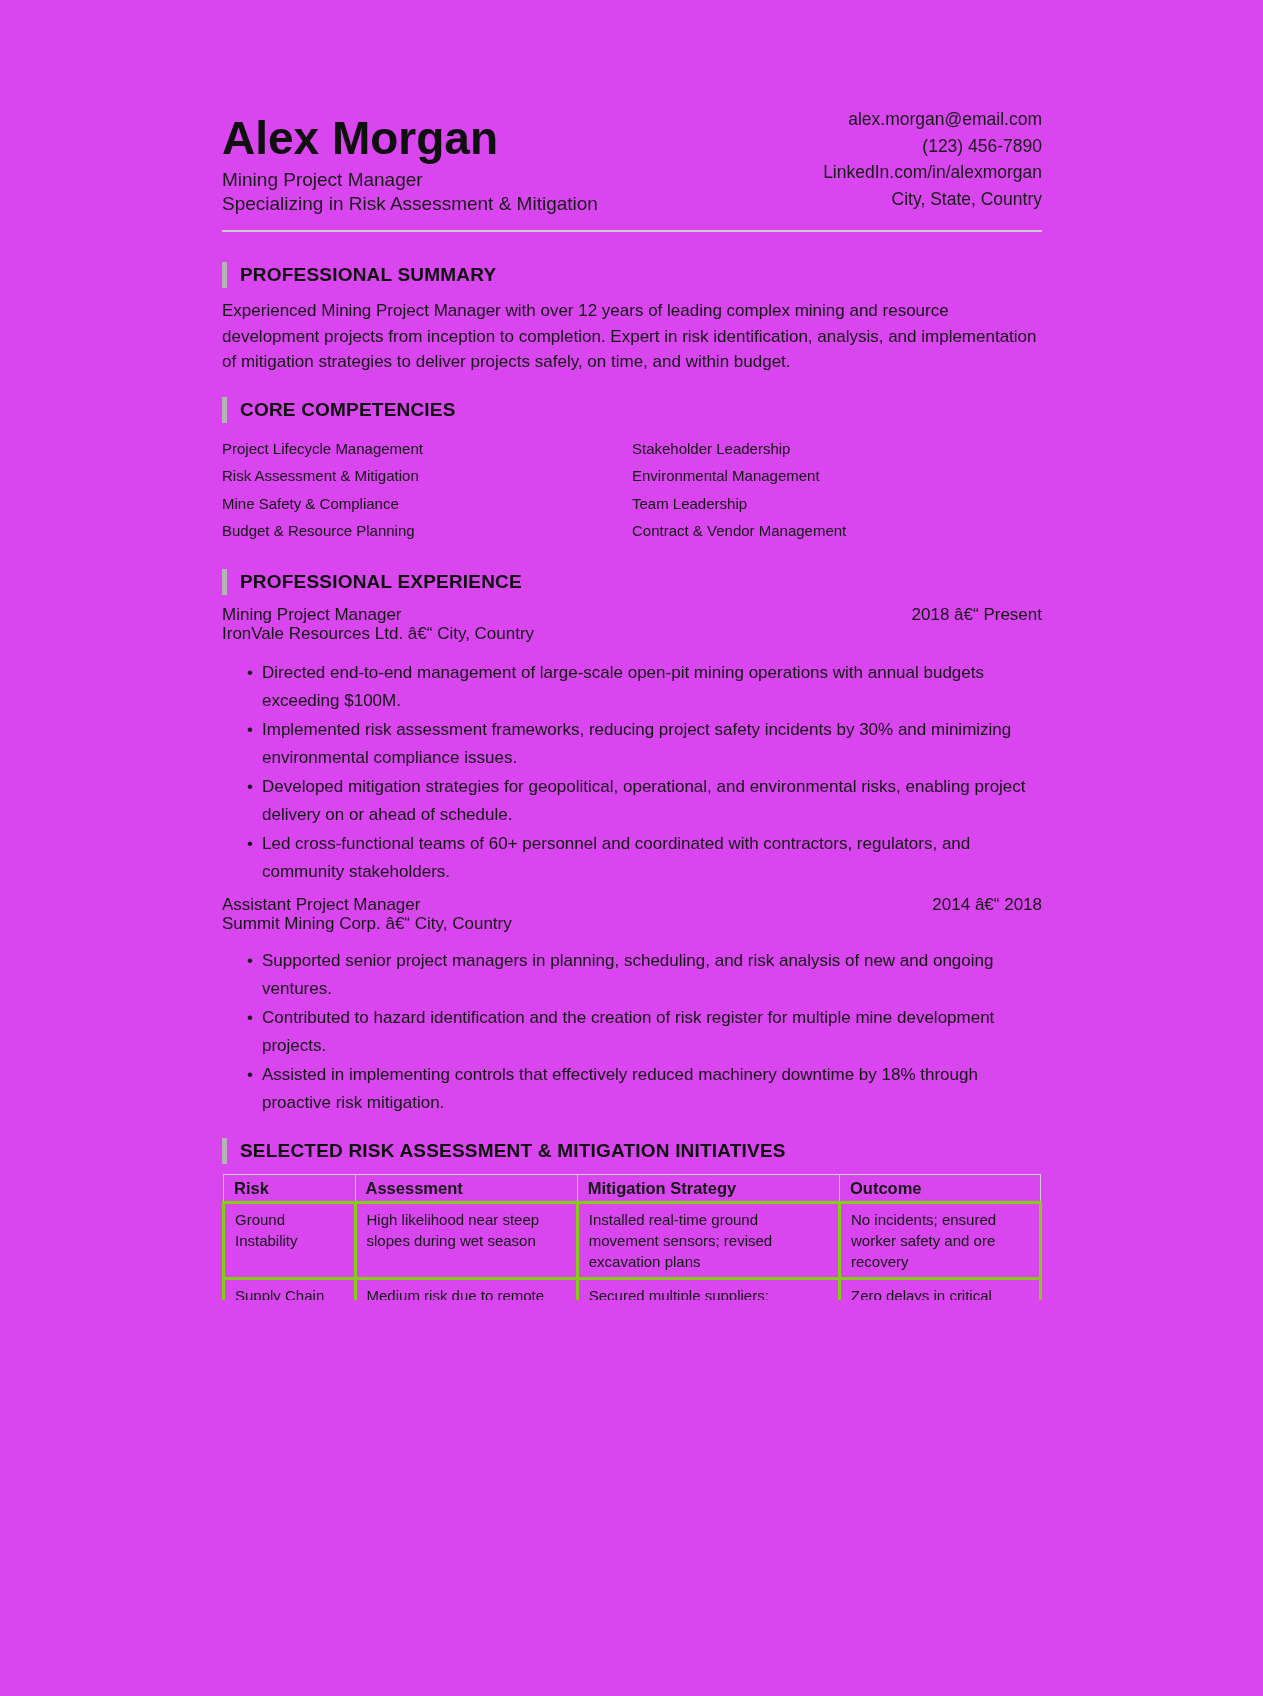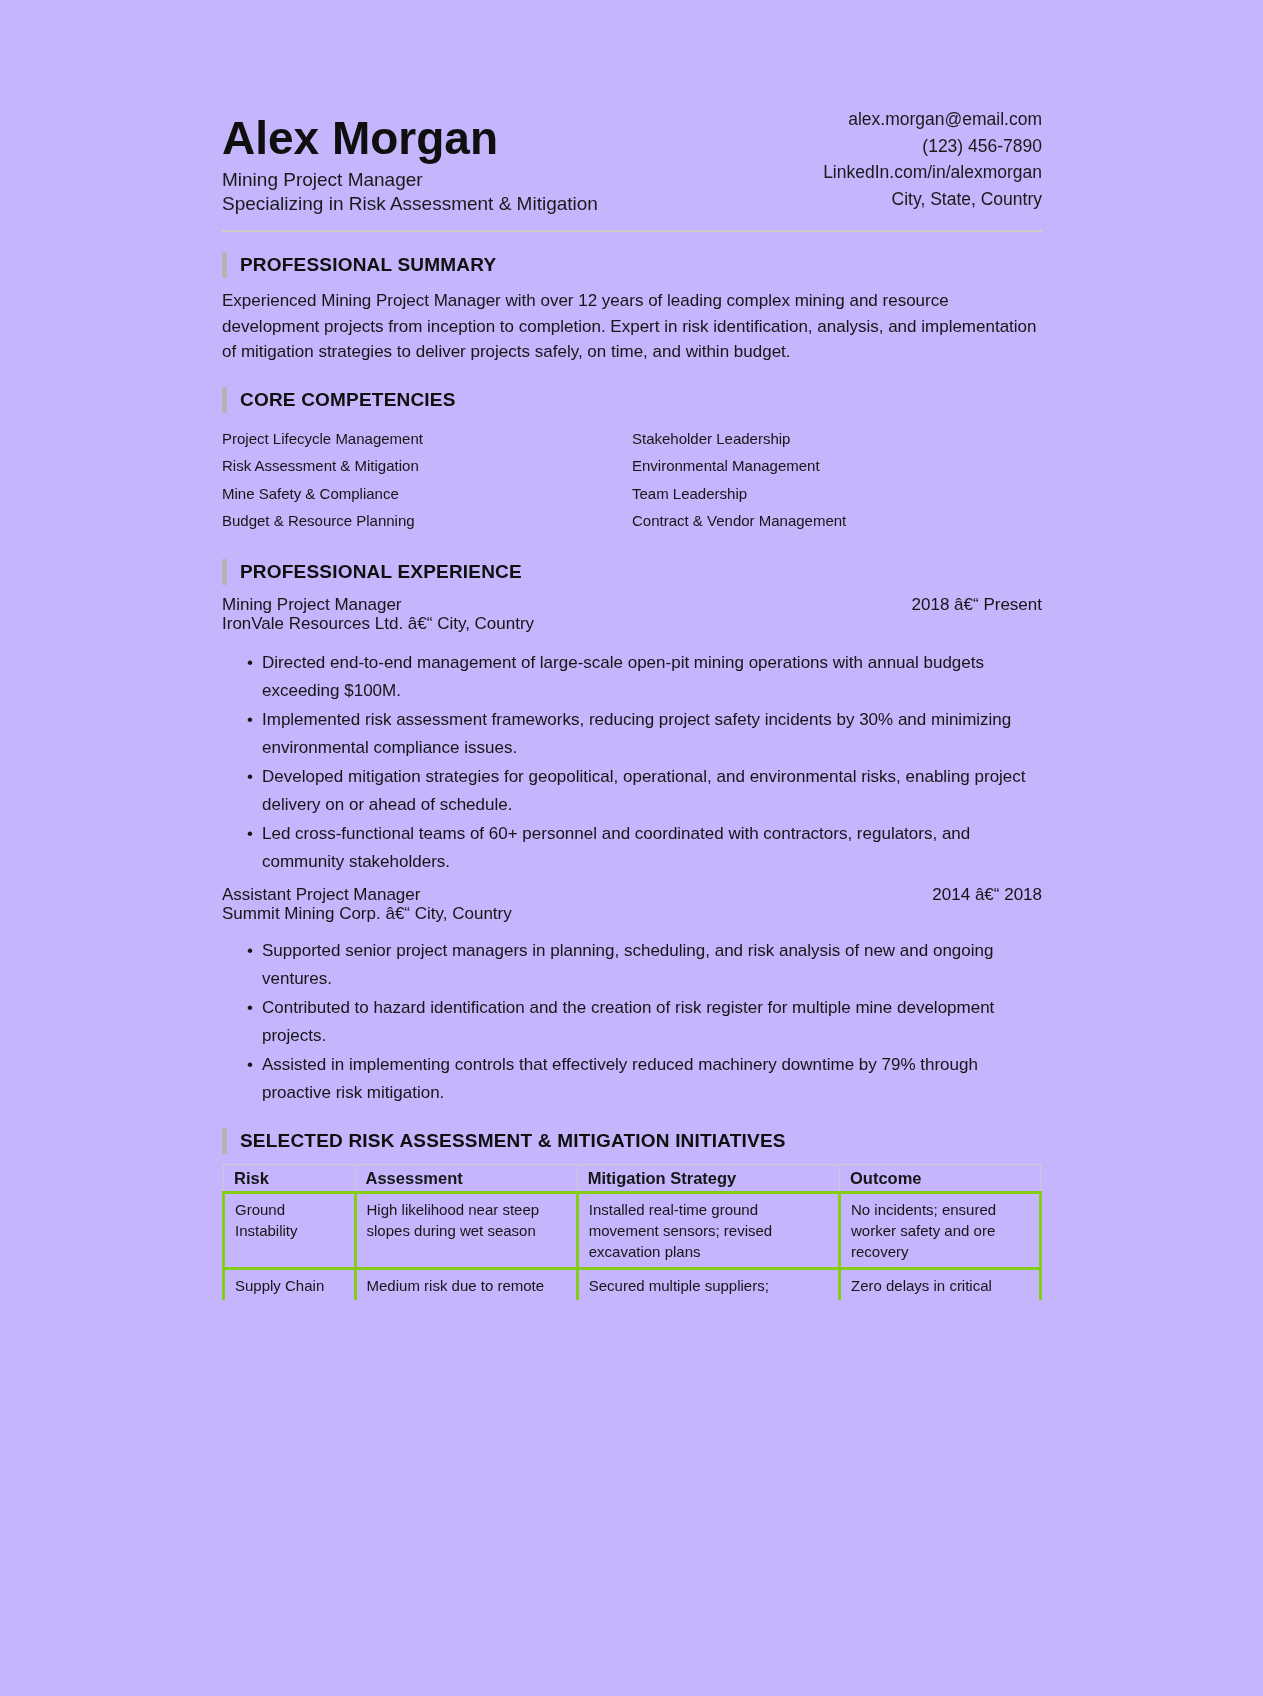"Alex Morgan" .canvas { background: #c4b5fd -> #d946ef }
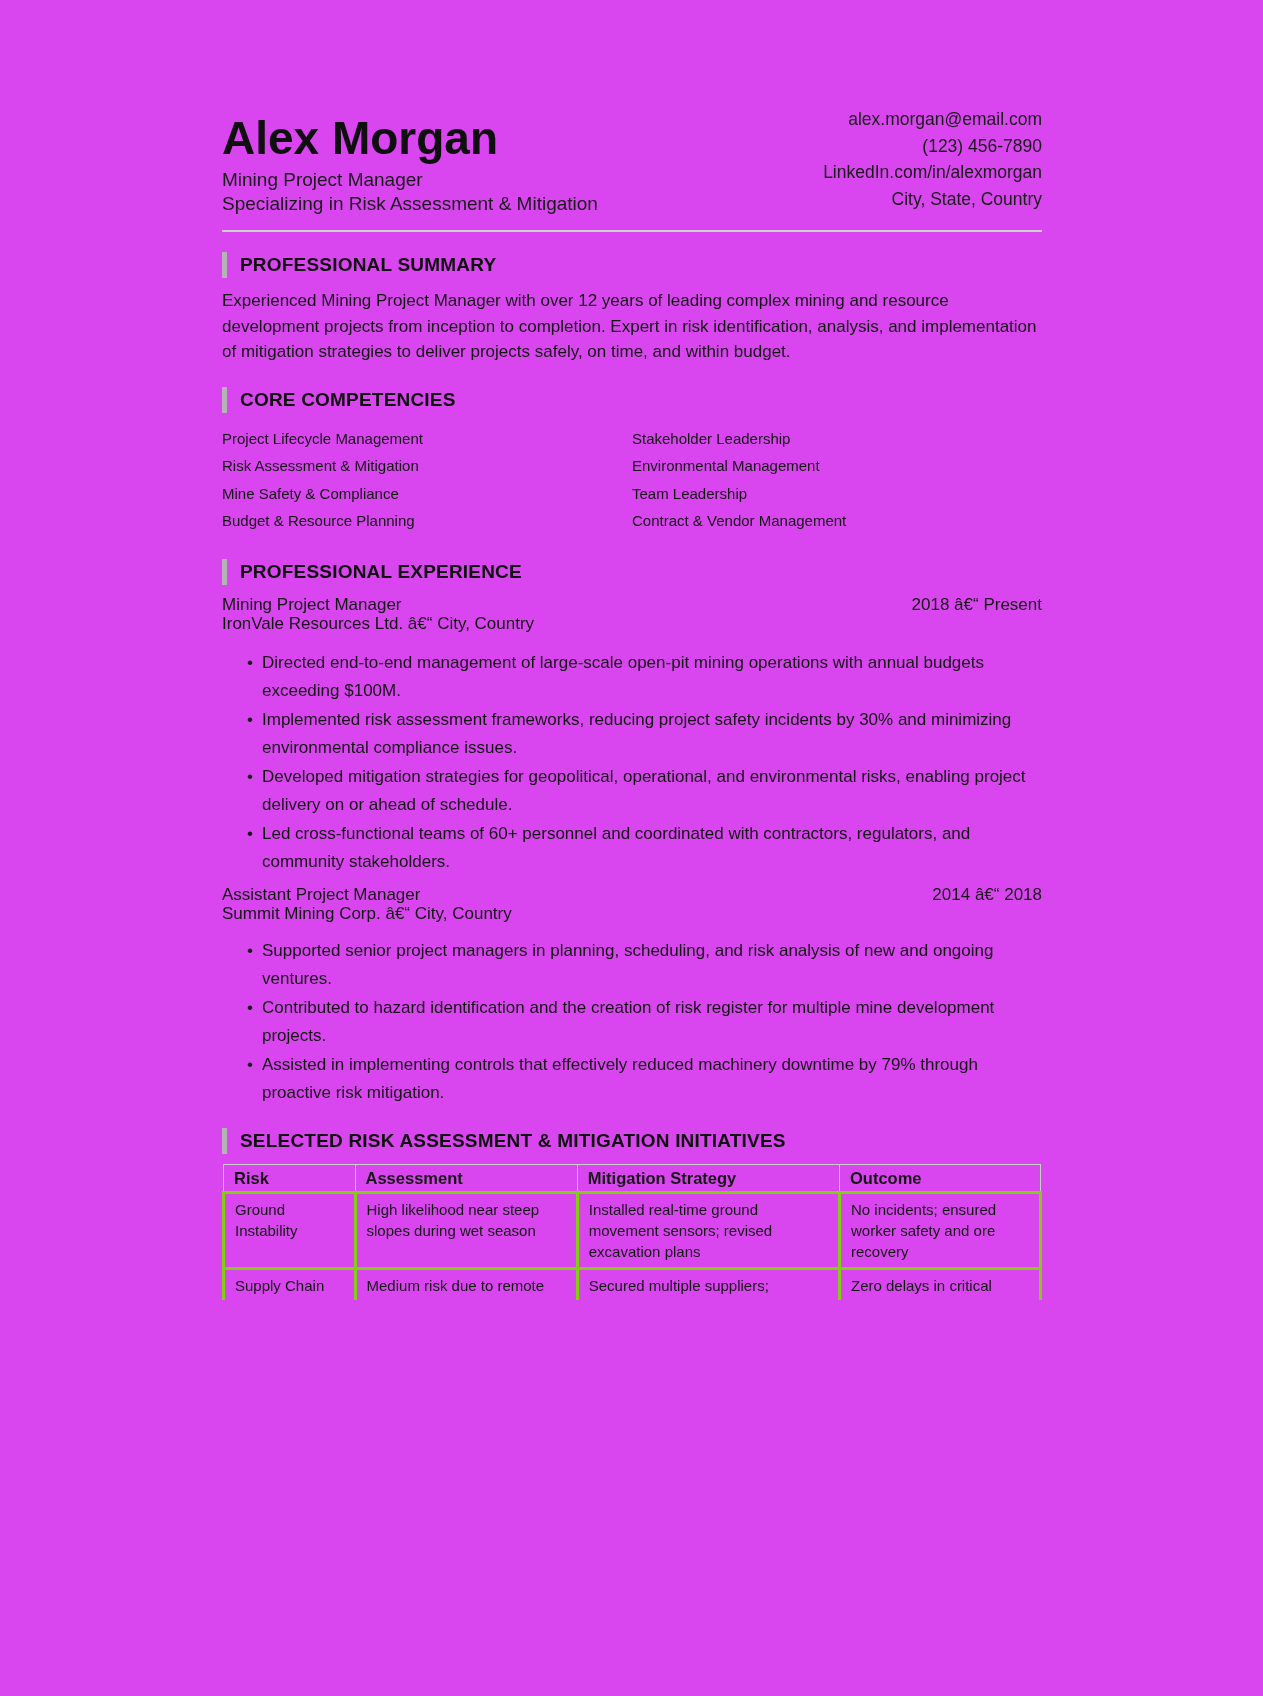"PROFESSIONAL SUMMARY" .sec.s1 { margin-top: 20px -> 30px }
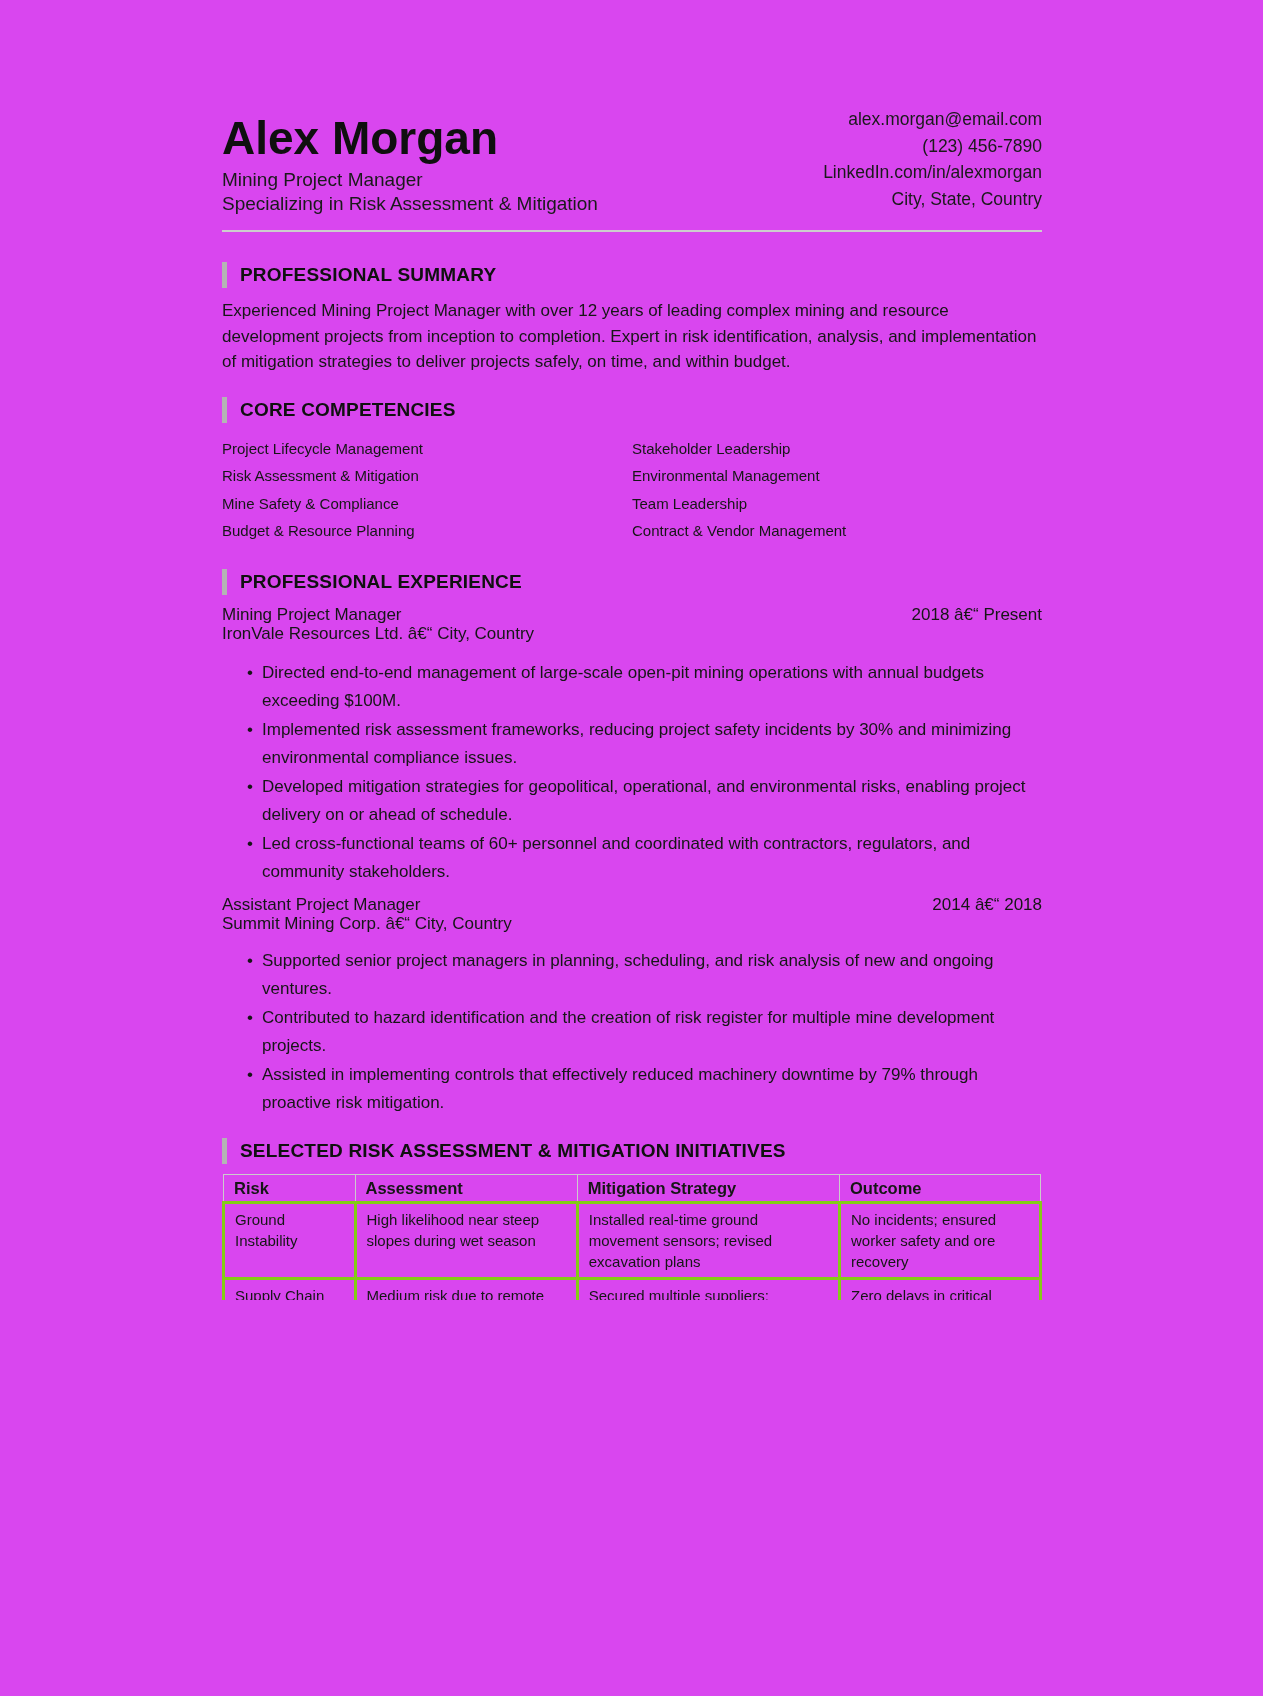"Assisted in implementing controls that" li { text: 79% -> 18% }
